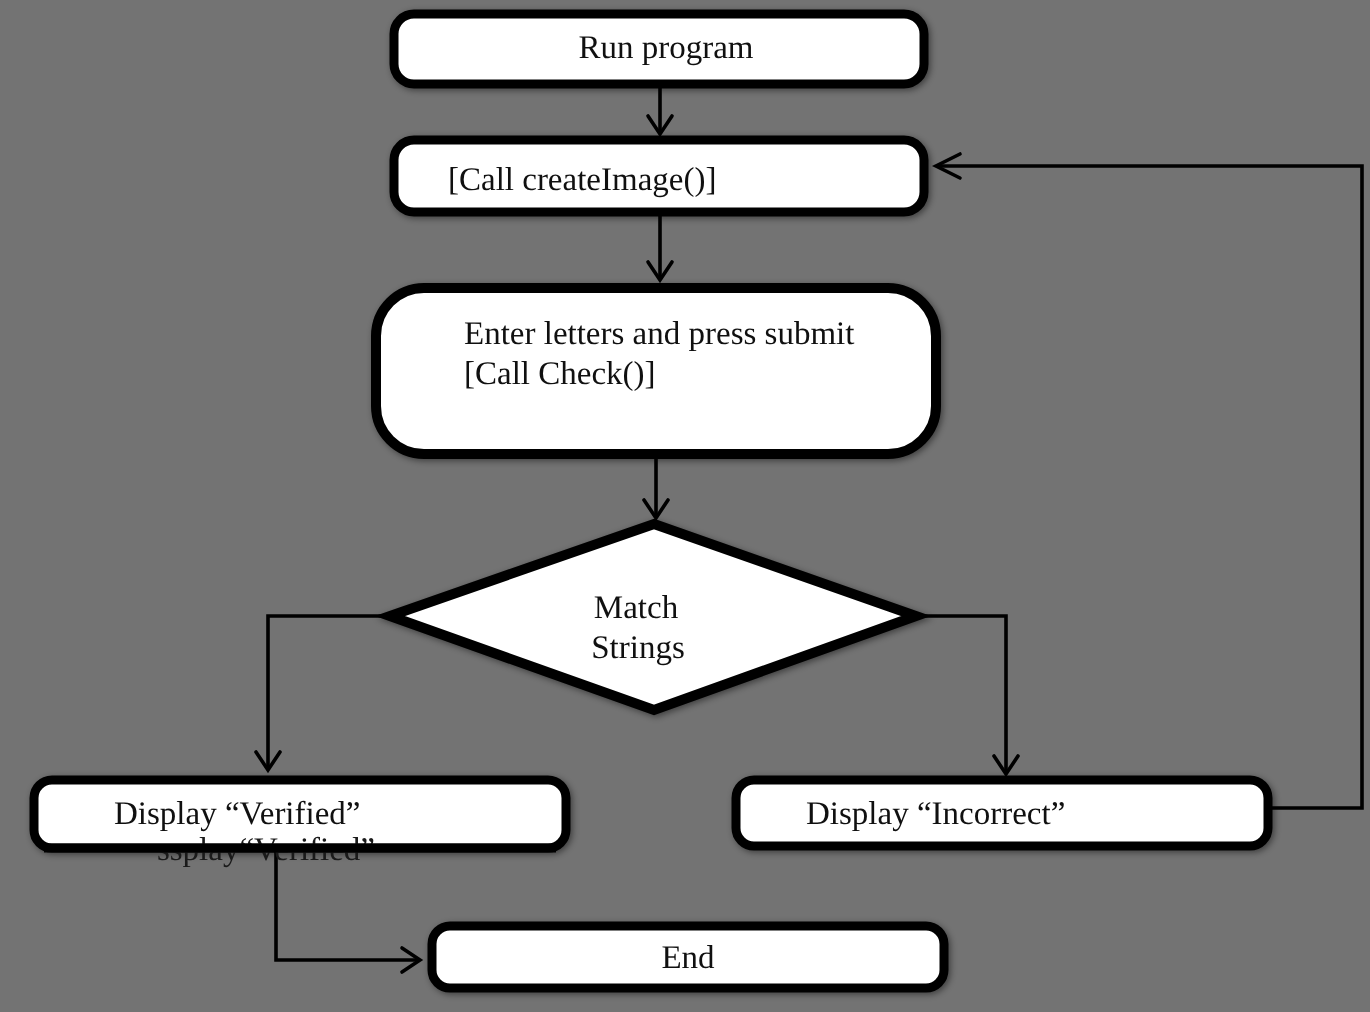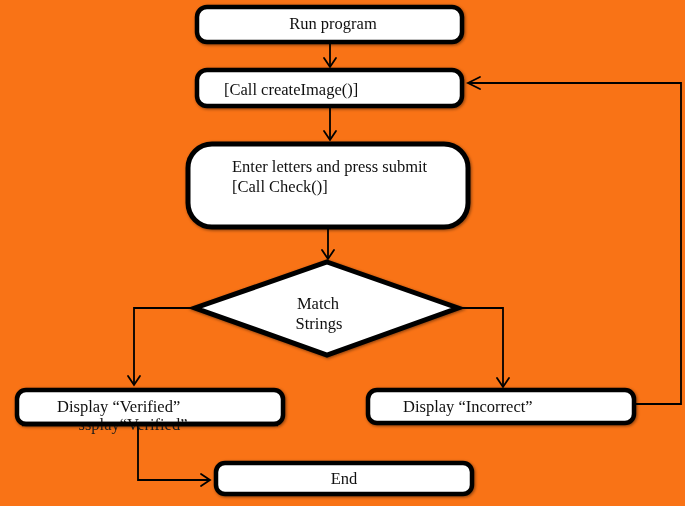"Run program" .stage { background: #f97316 -> #737373 }
